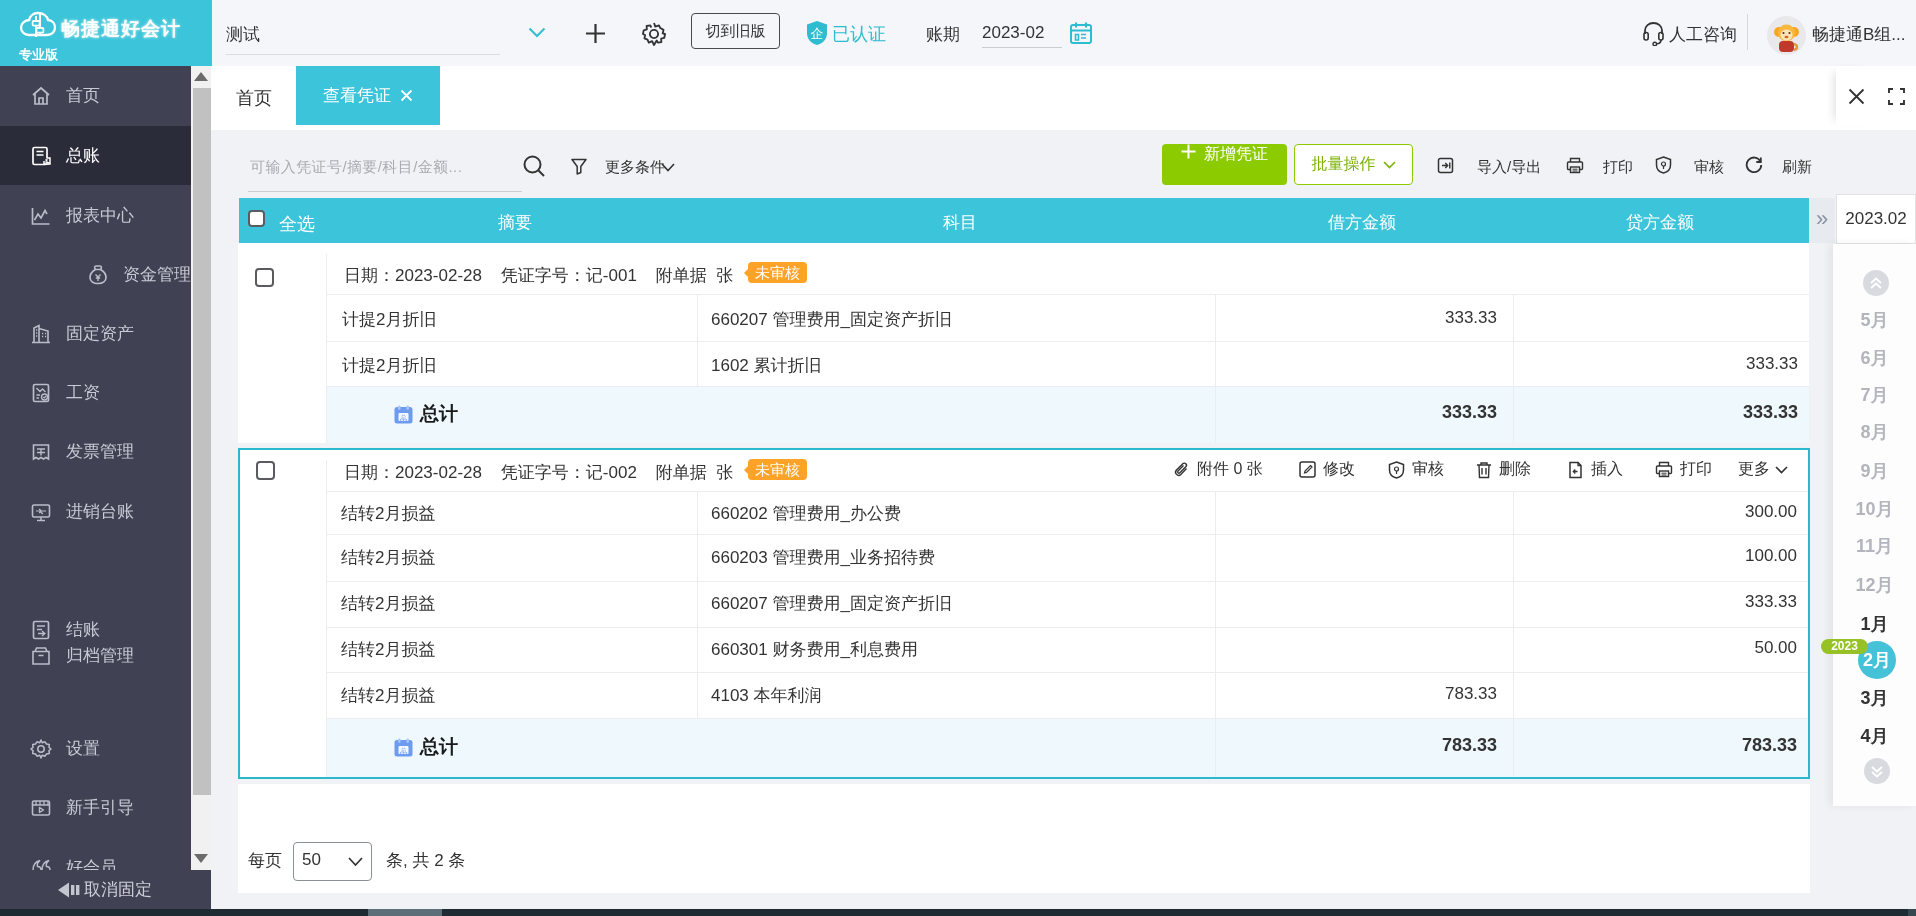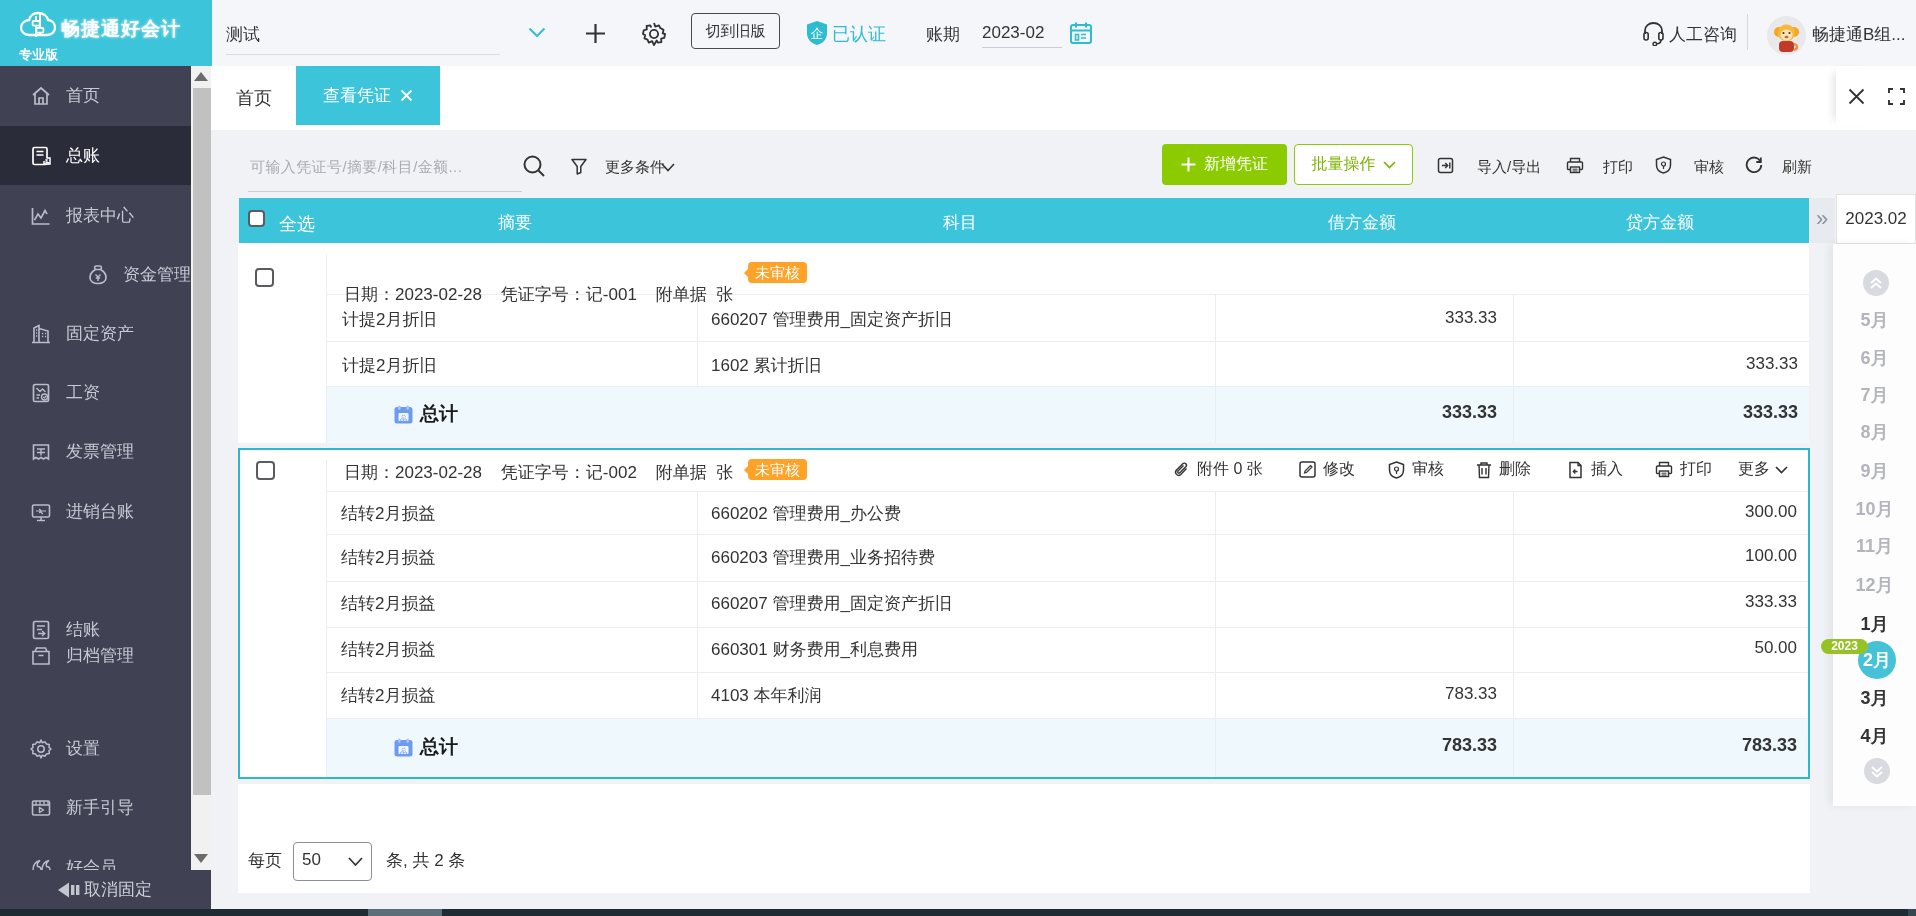"新增凭证" .btn-green { align-items: center -> flex-start }
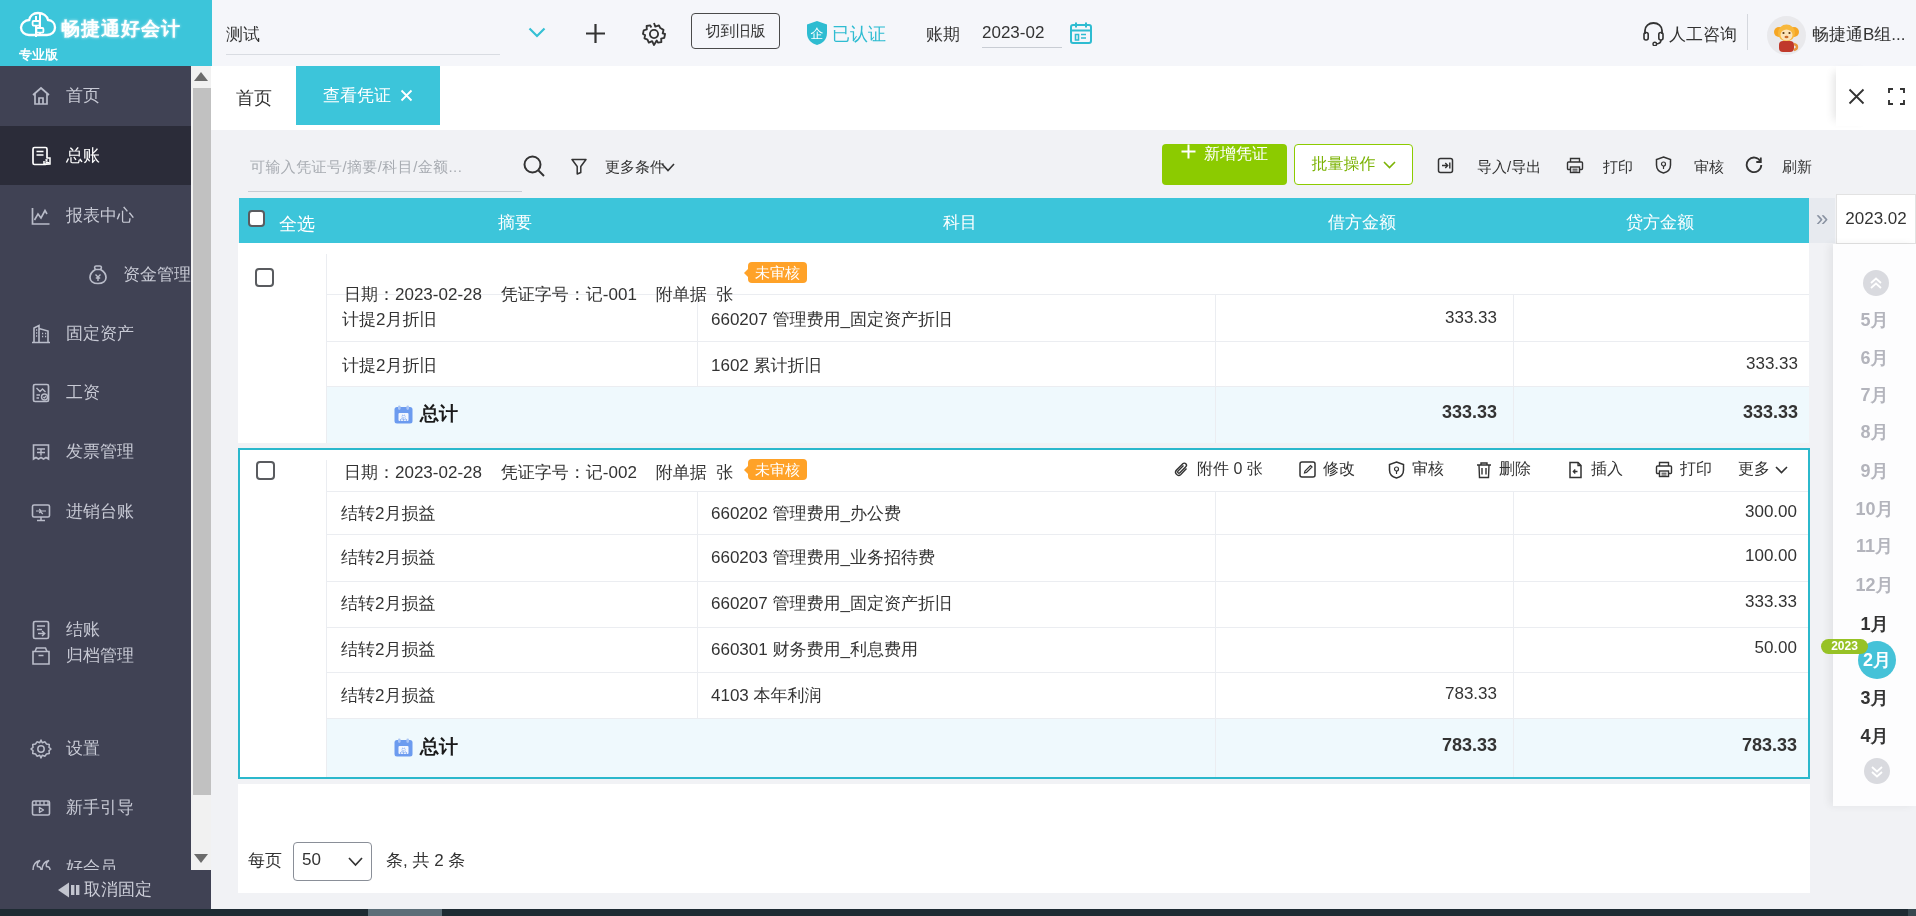"日期：2023-02-28 凭证字号：记-001 附单据 张" div.ghead { margin-top: 19px -> none }
